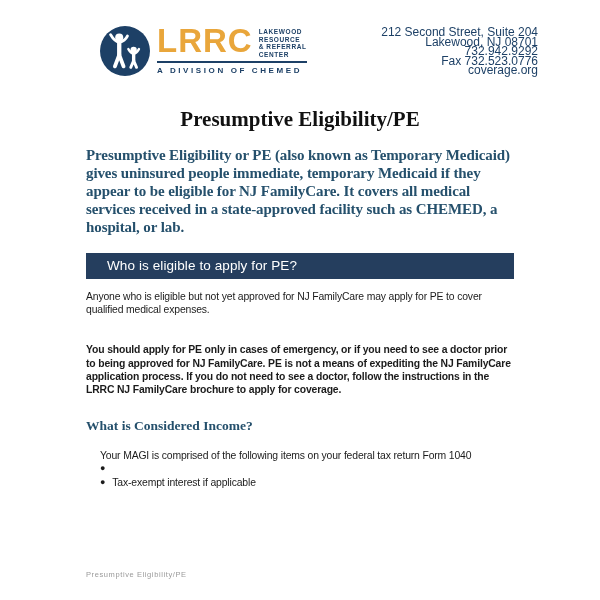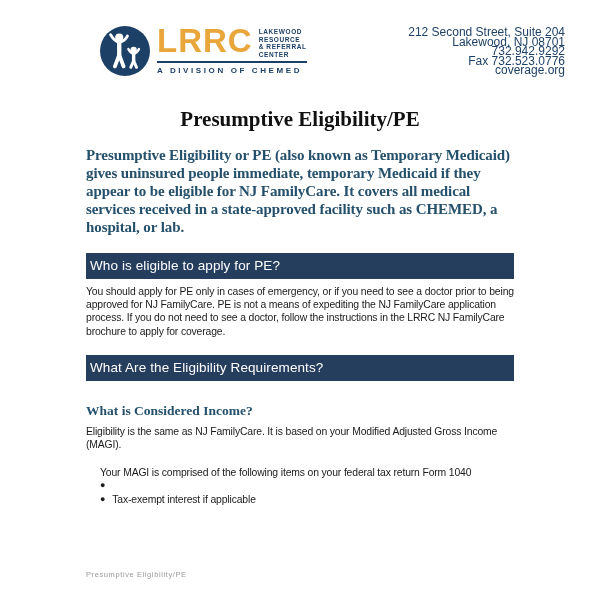"LRRC" .header { padding: 26px 35px 0 100px -> 26px 62px 0 100px }
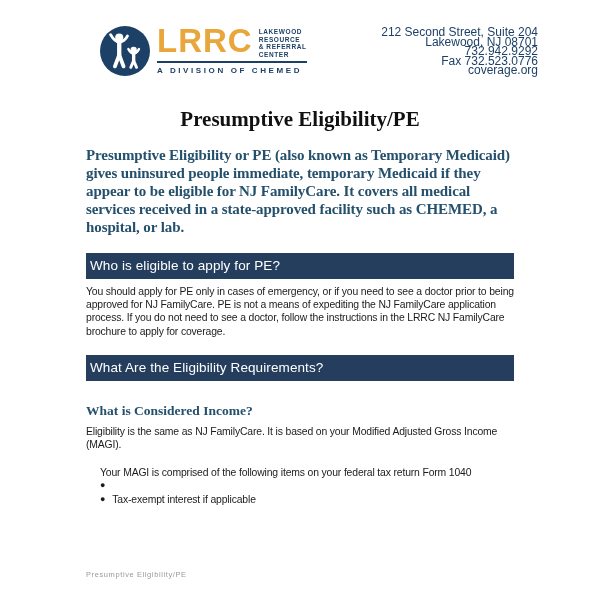"Who is eligible to apply" .section-bar { padding: 5px 5px 6px 4px -> 5px 5px 6px 21px }
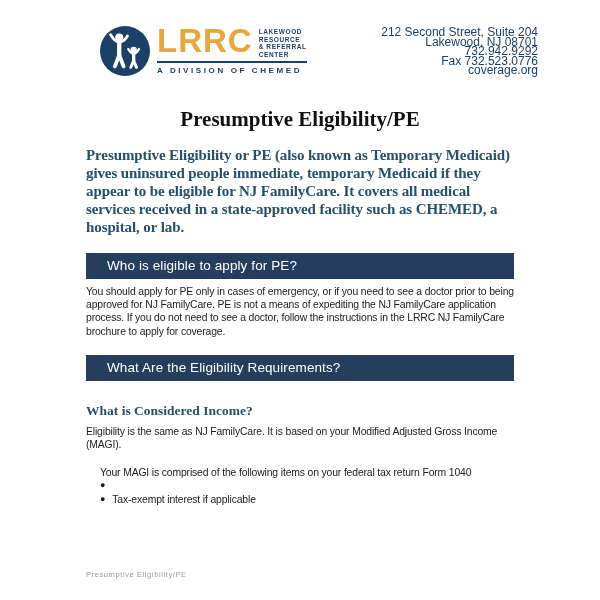"Anyone who is eligible but" p.body-p { html: none -> <p>Anyone who is eligible but not yet approved for NJ FamilyCare may apply for PE to cover qualified medical expenses.</p> }
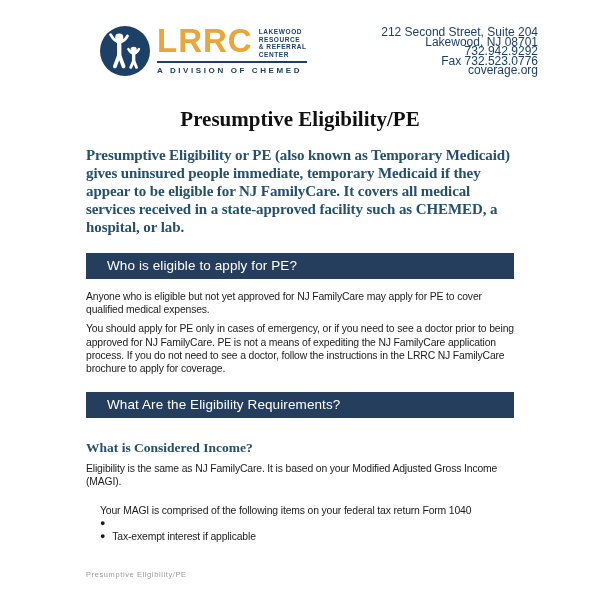"You should apply for PE" .p-gap { font-weight: none -> bold; margin-top: 6px -> 27px }
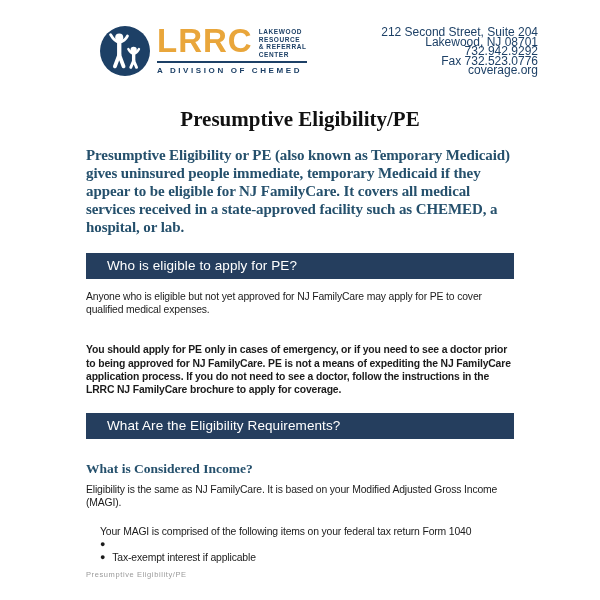"What Are the Eligibility Requirements?" div.section-bar { html: <div>What Are the Eligibility Requirements?</div> -> none }
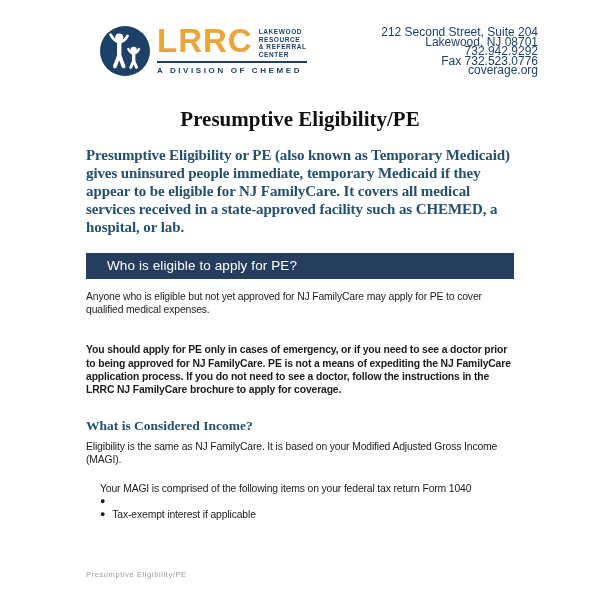"Eligibility is the same as" p.body-p { html: <p>Eligibility is the same as NJ FamilyCare. It is based on your Modified Adjusted Gross Income (MAGI).</p> -> none }
